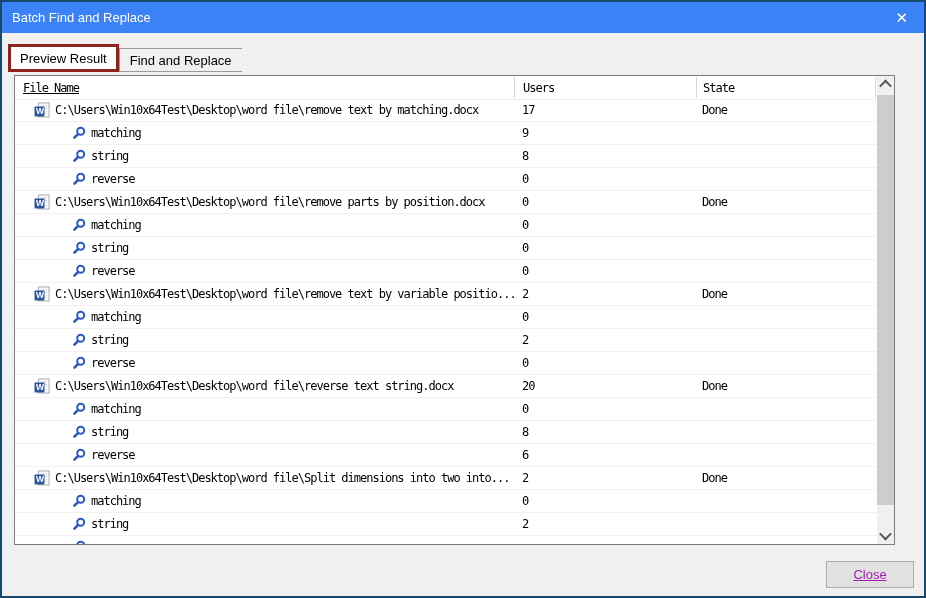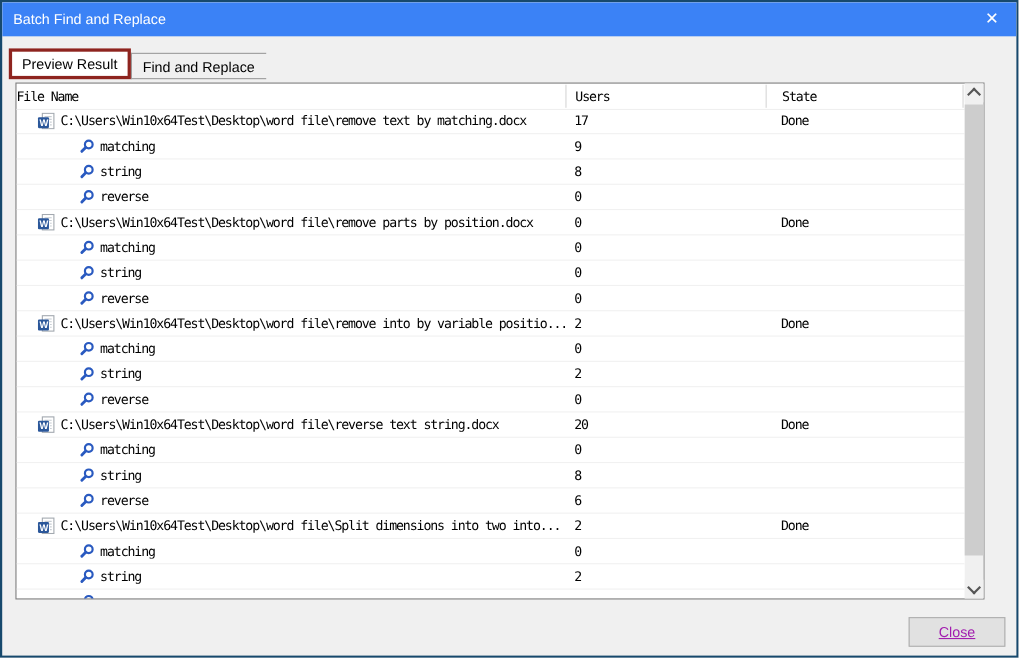"File Name" .hdr .c-name { padding-left: 0 -> 8px; text-decoration: none -> underline }
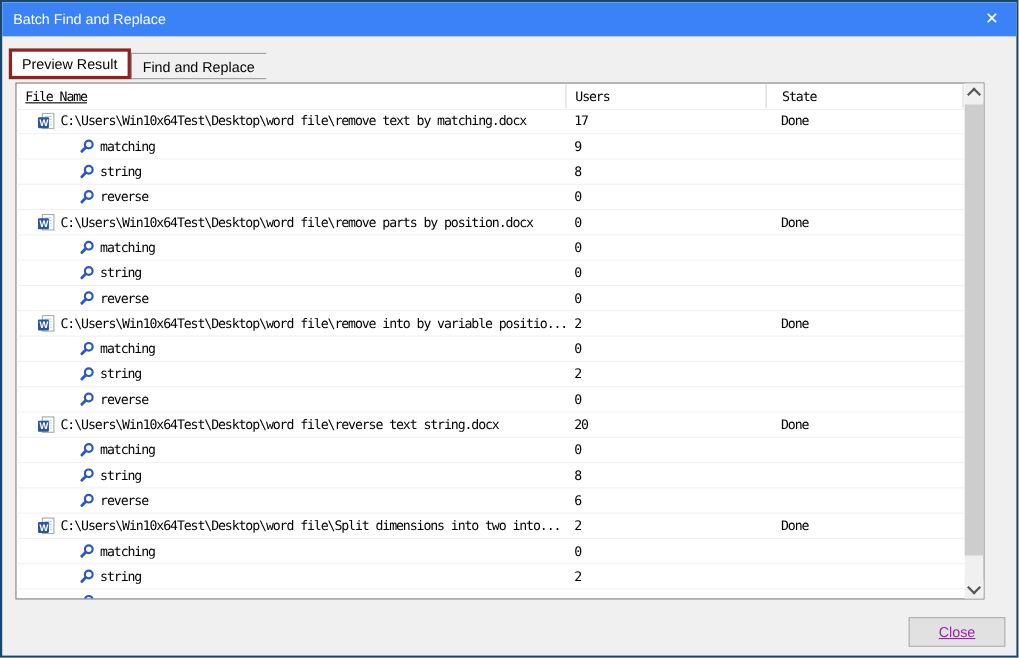"State" .c-state { padding-left: 14px -> 6px }
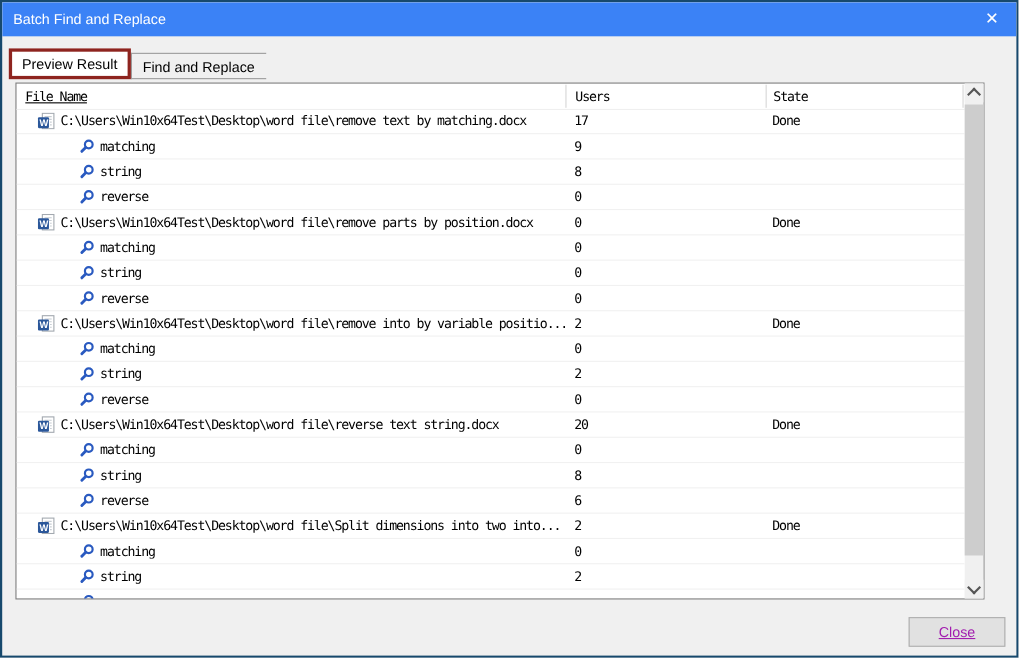"C:\Users\Win10x64Test\Desktop\word file\remove into by" span.nm { text: into -> text }
